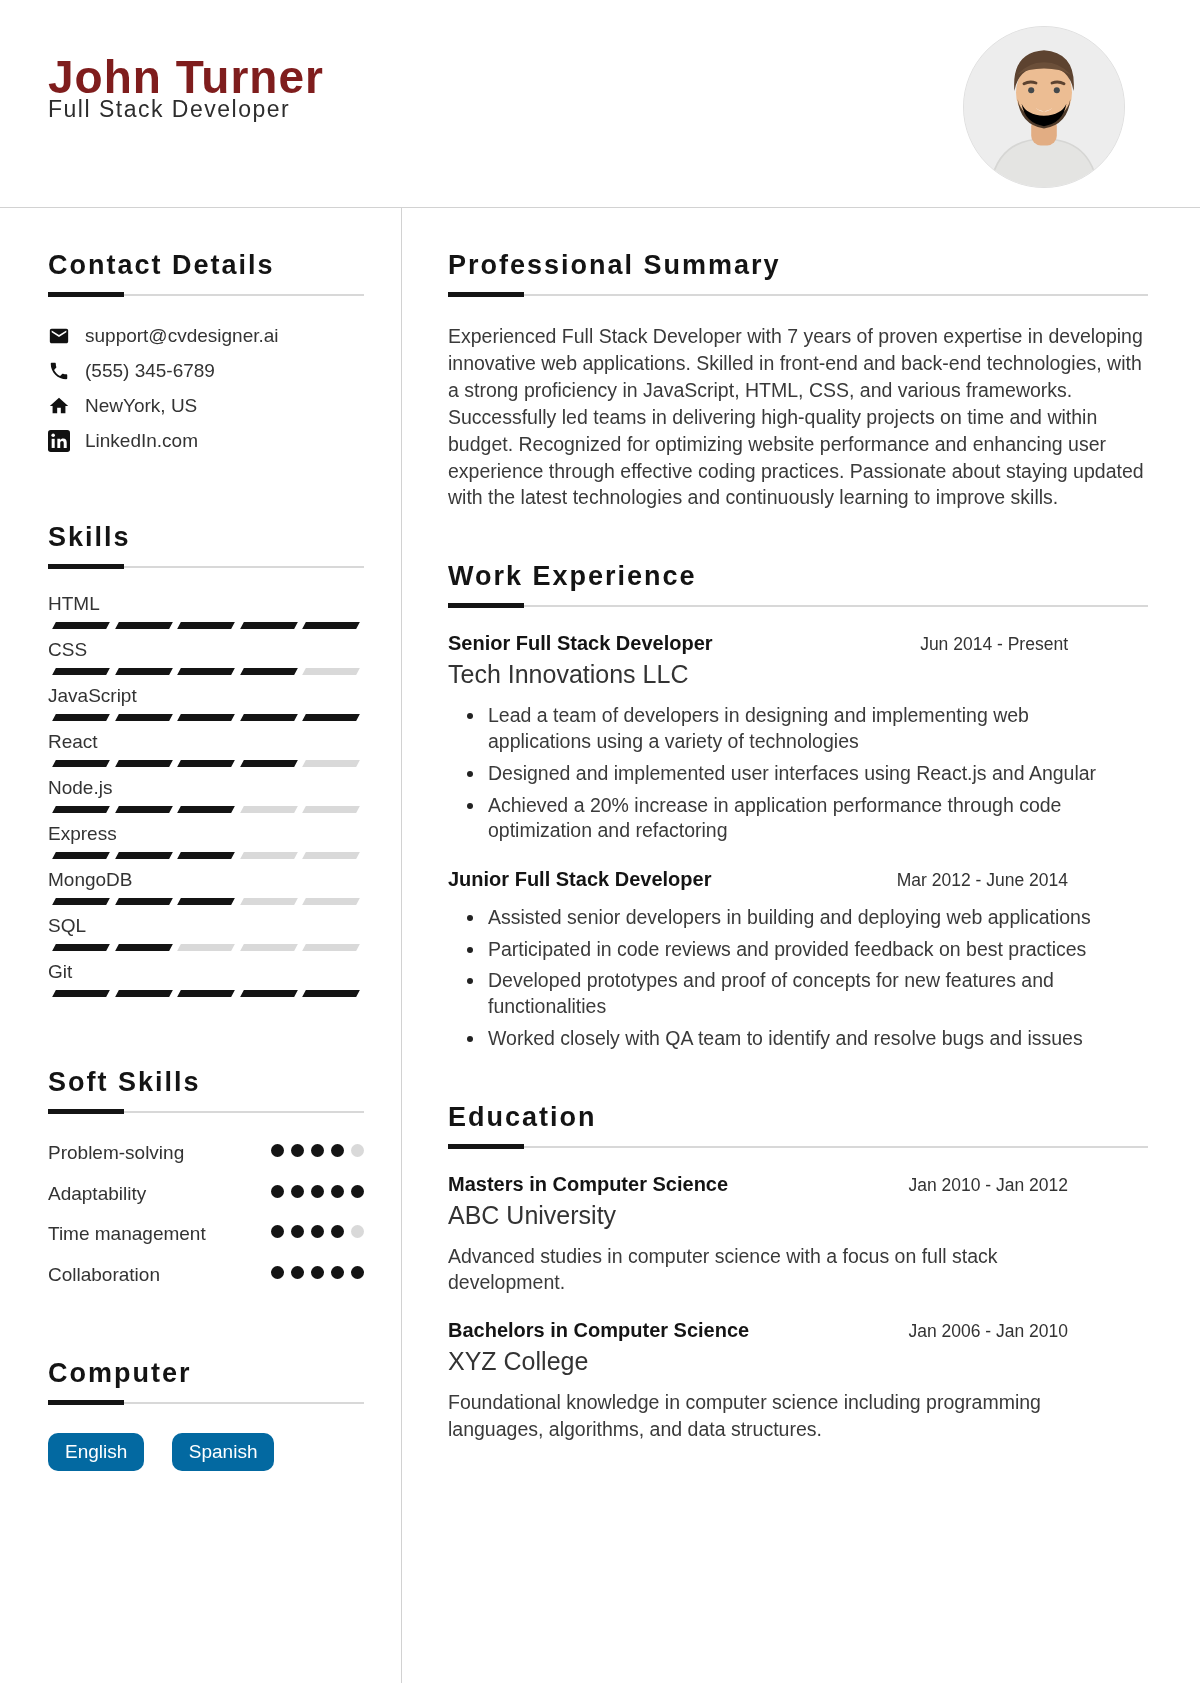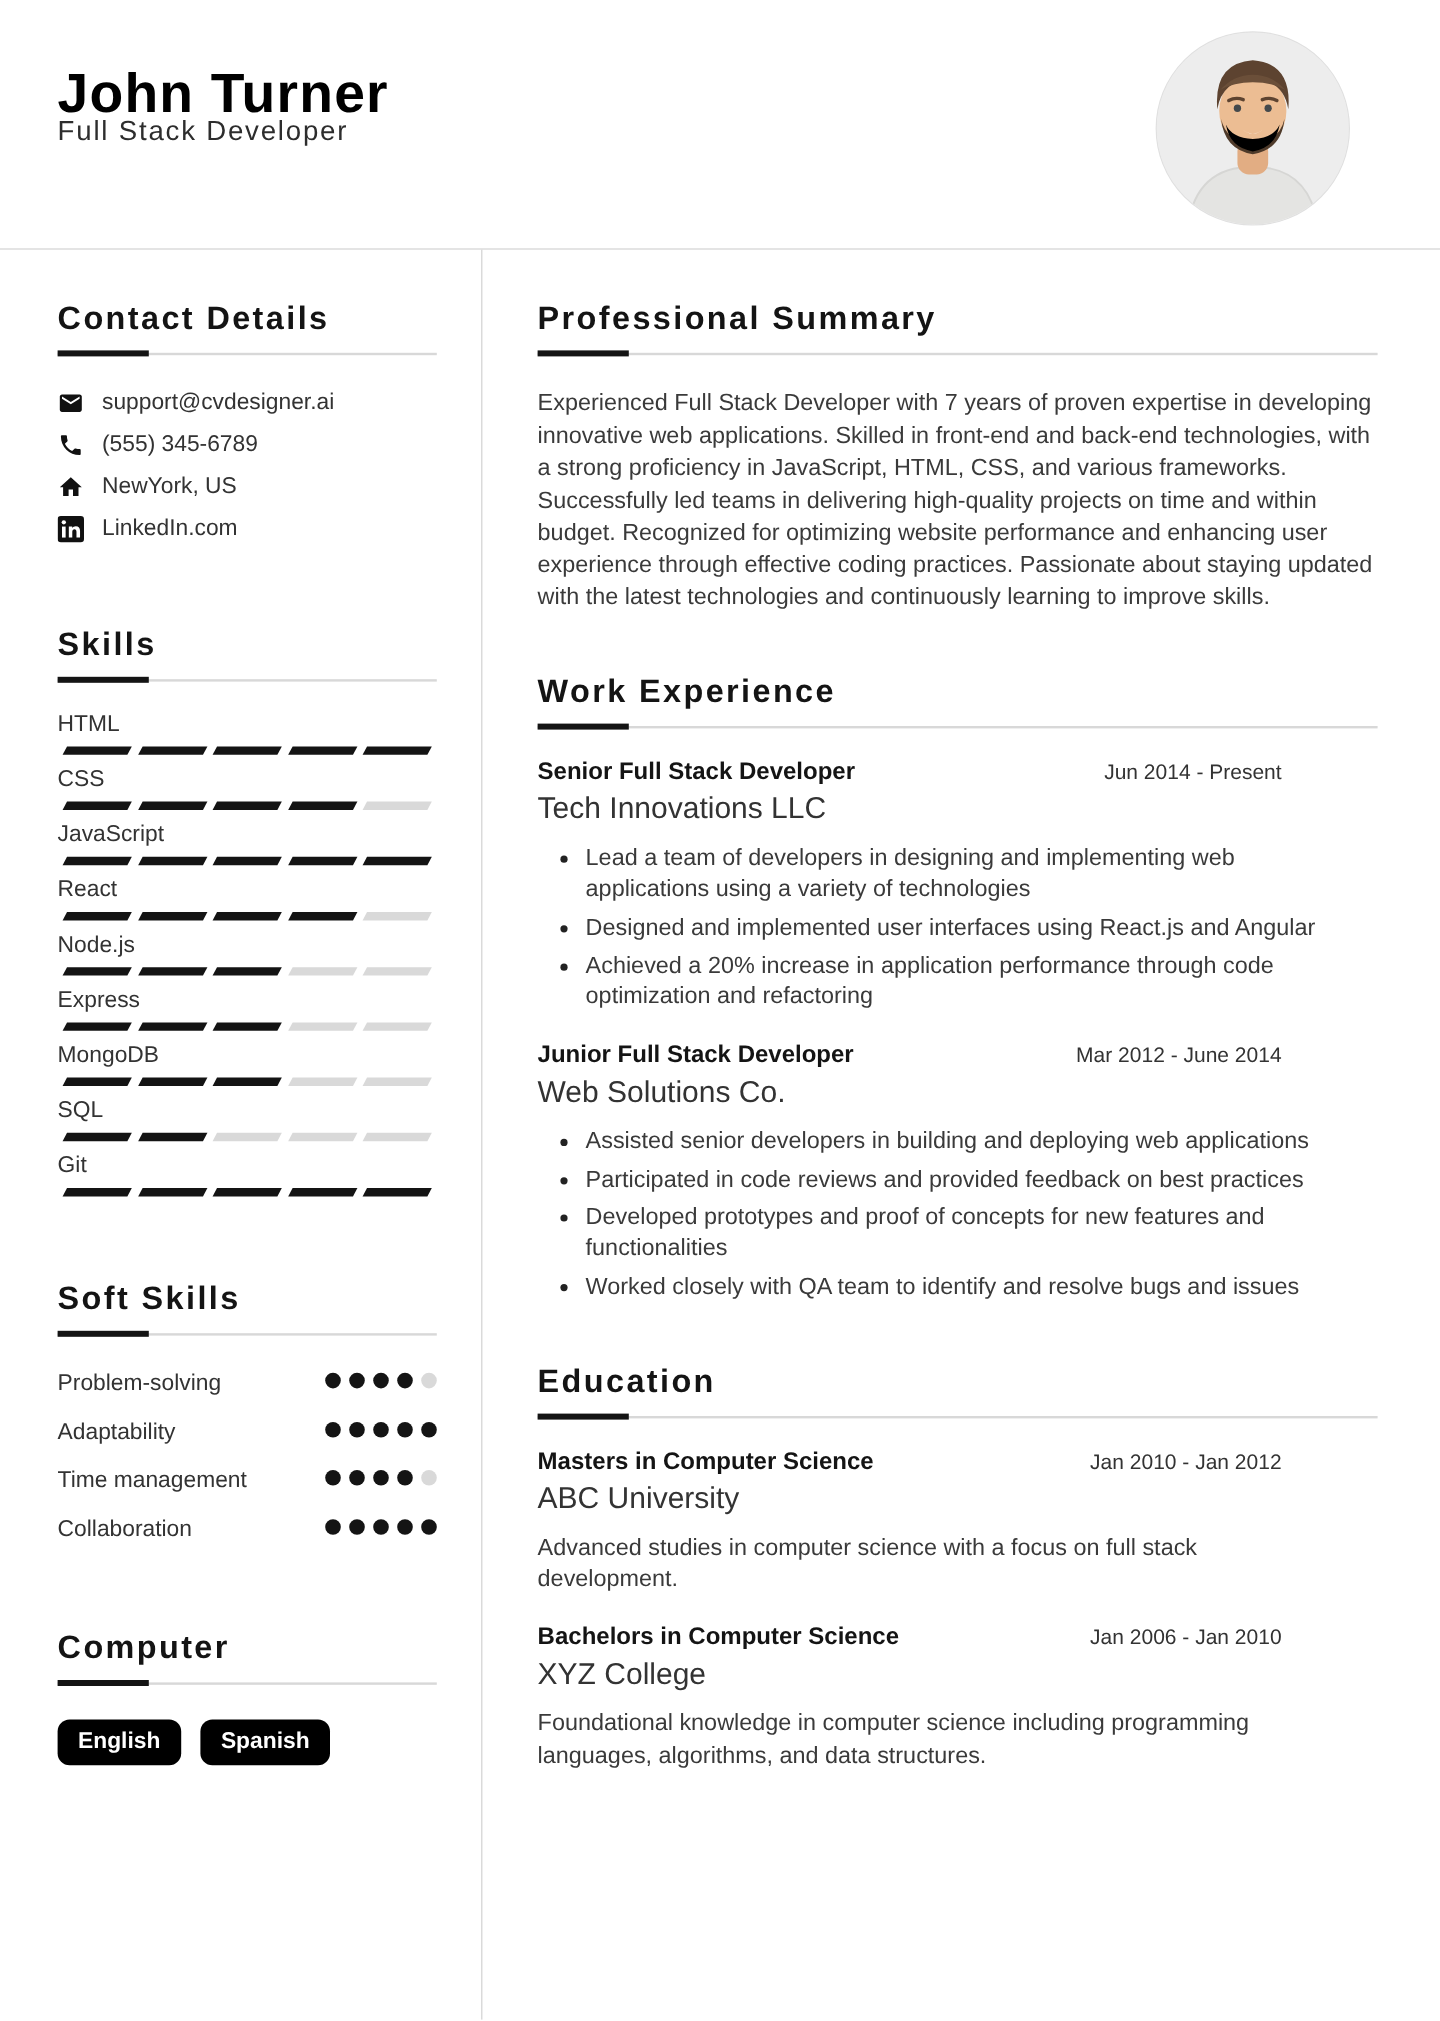"John Turner" .name { color: #000000 -> #7f1d1d }
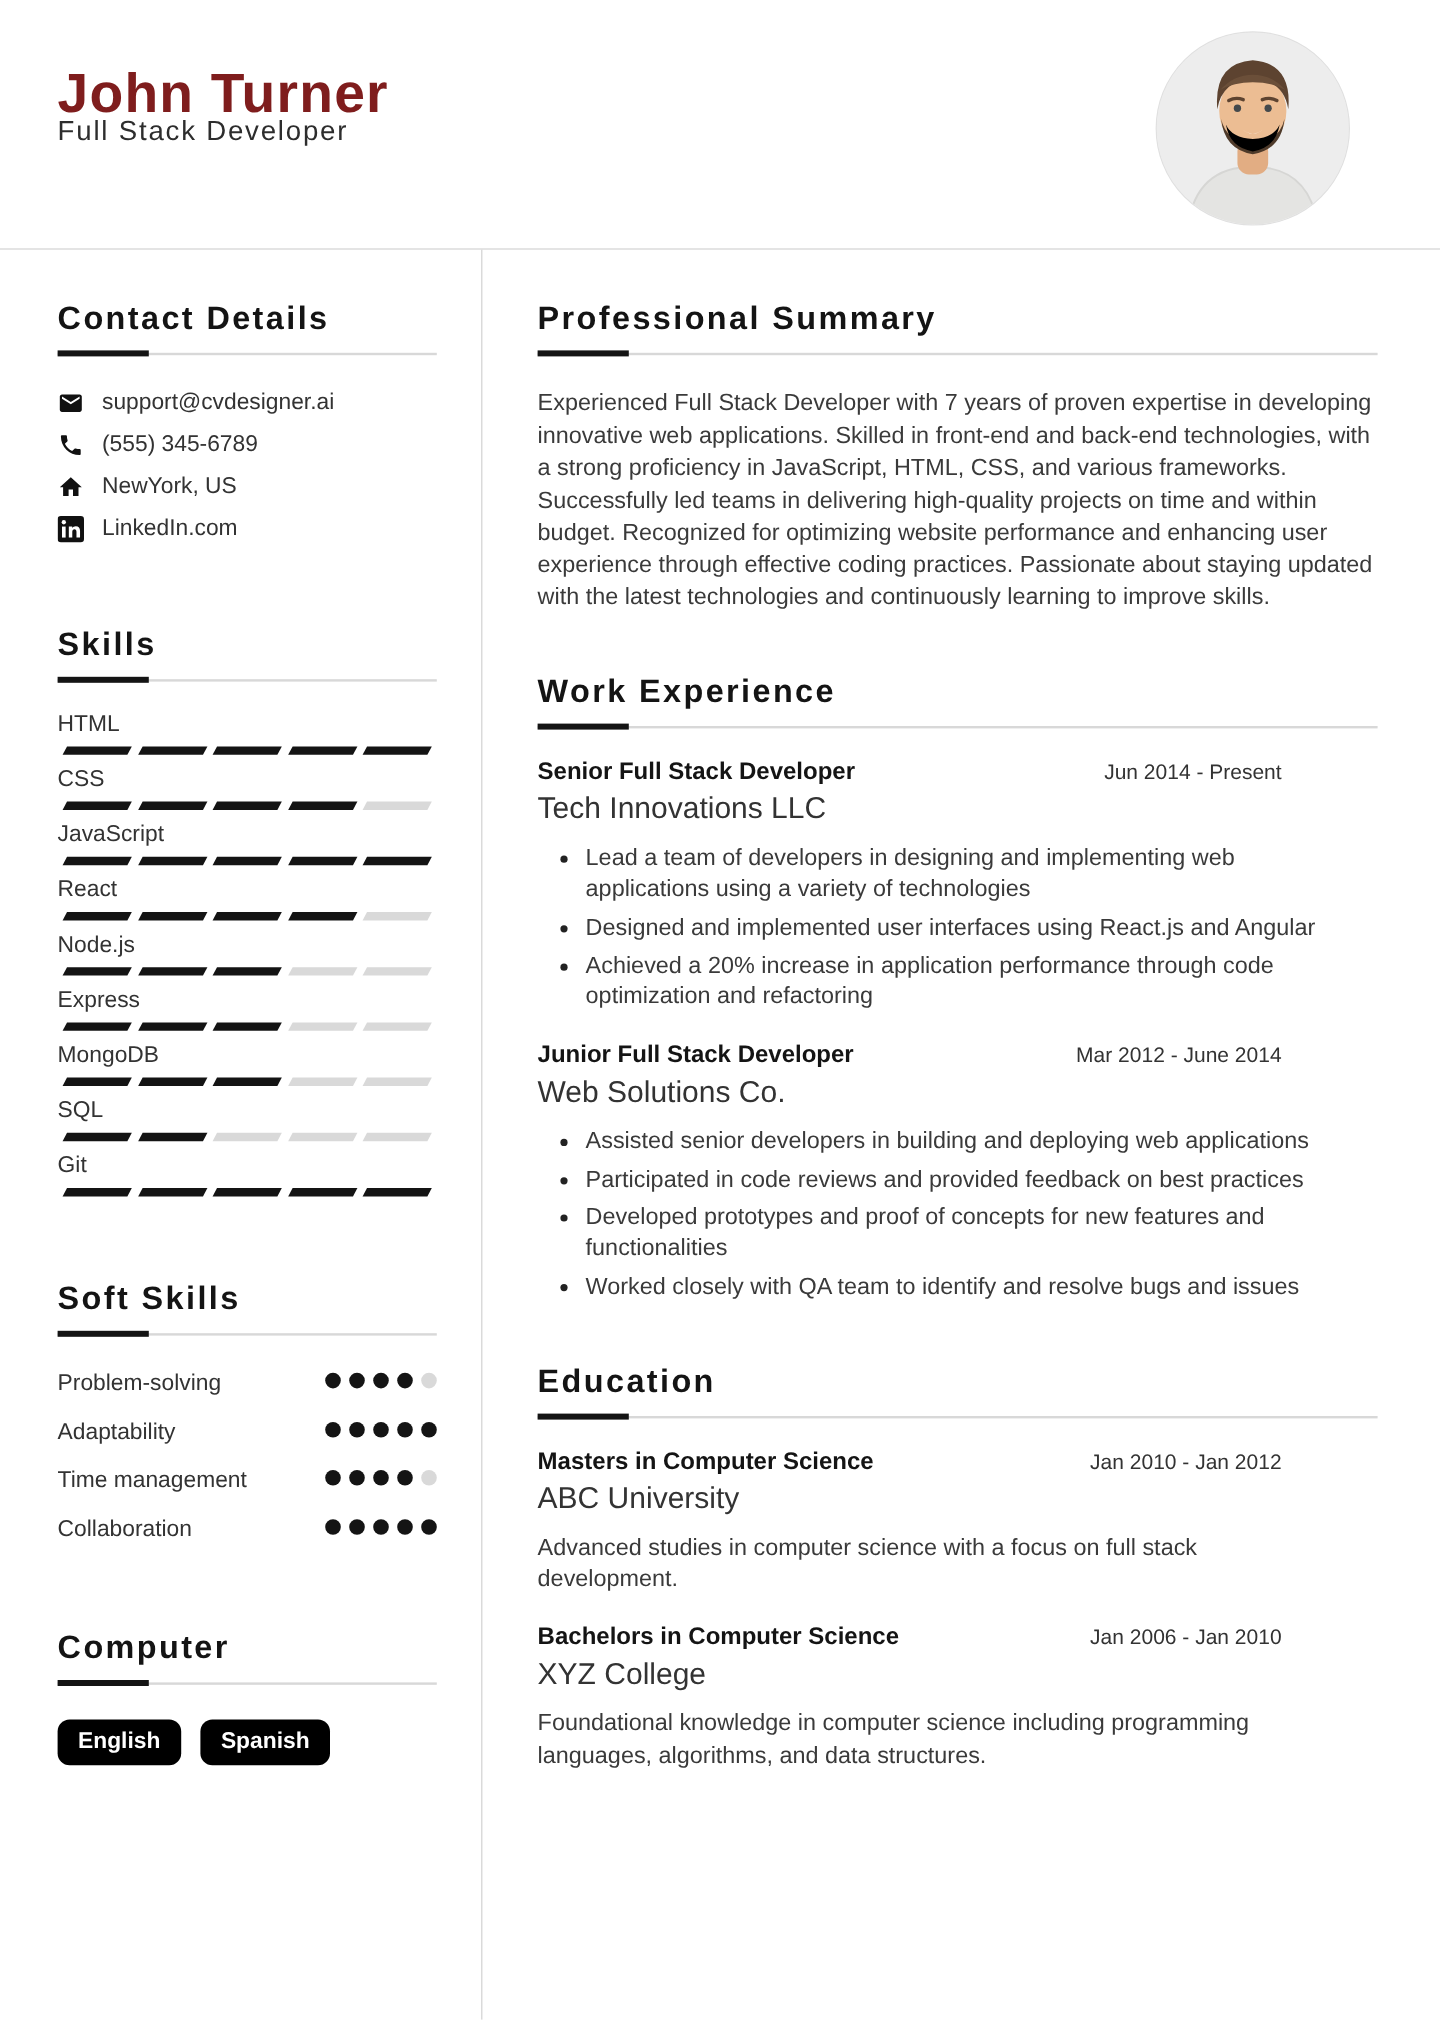"Web Solutions Co." div.entry-sub { html: <div>Web Solutions Co.</div> -> none }
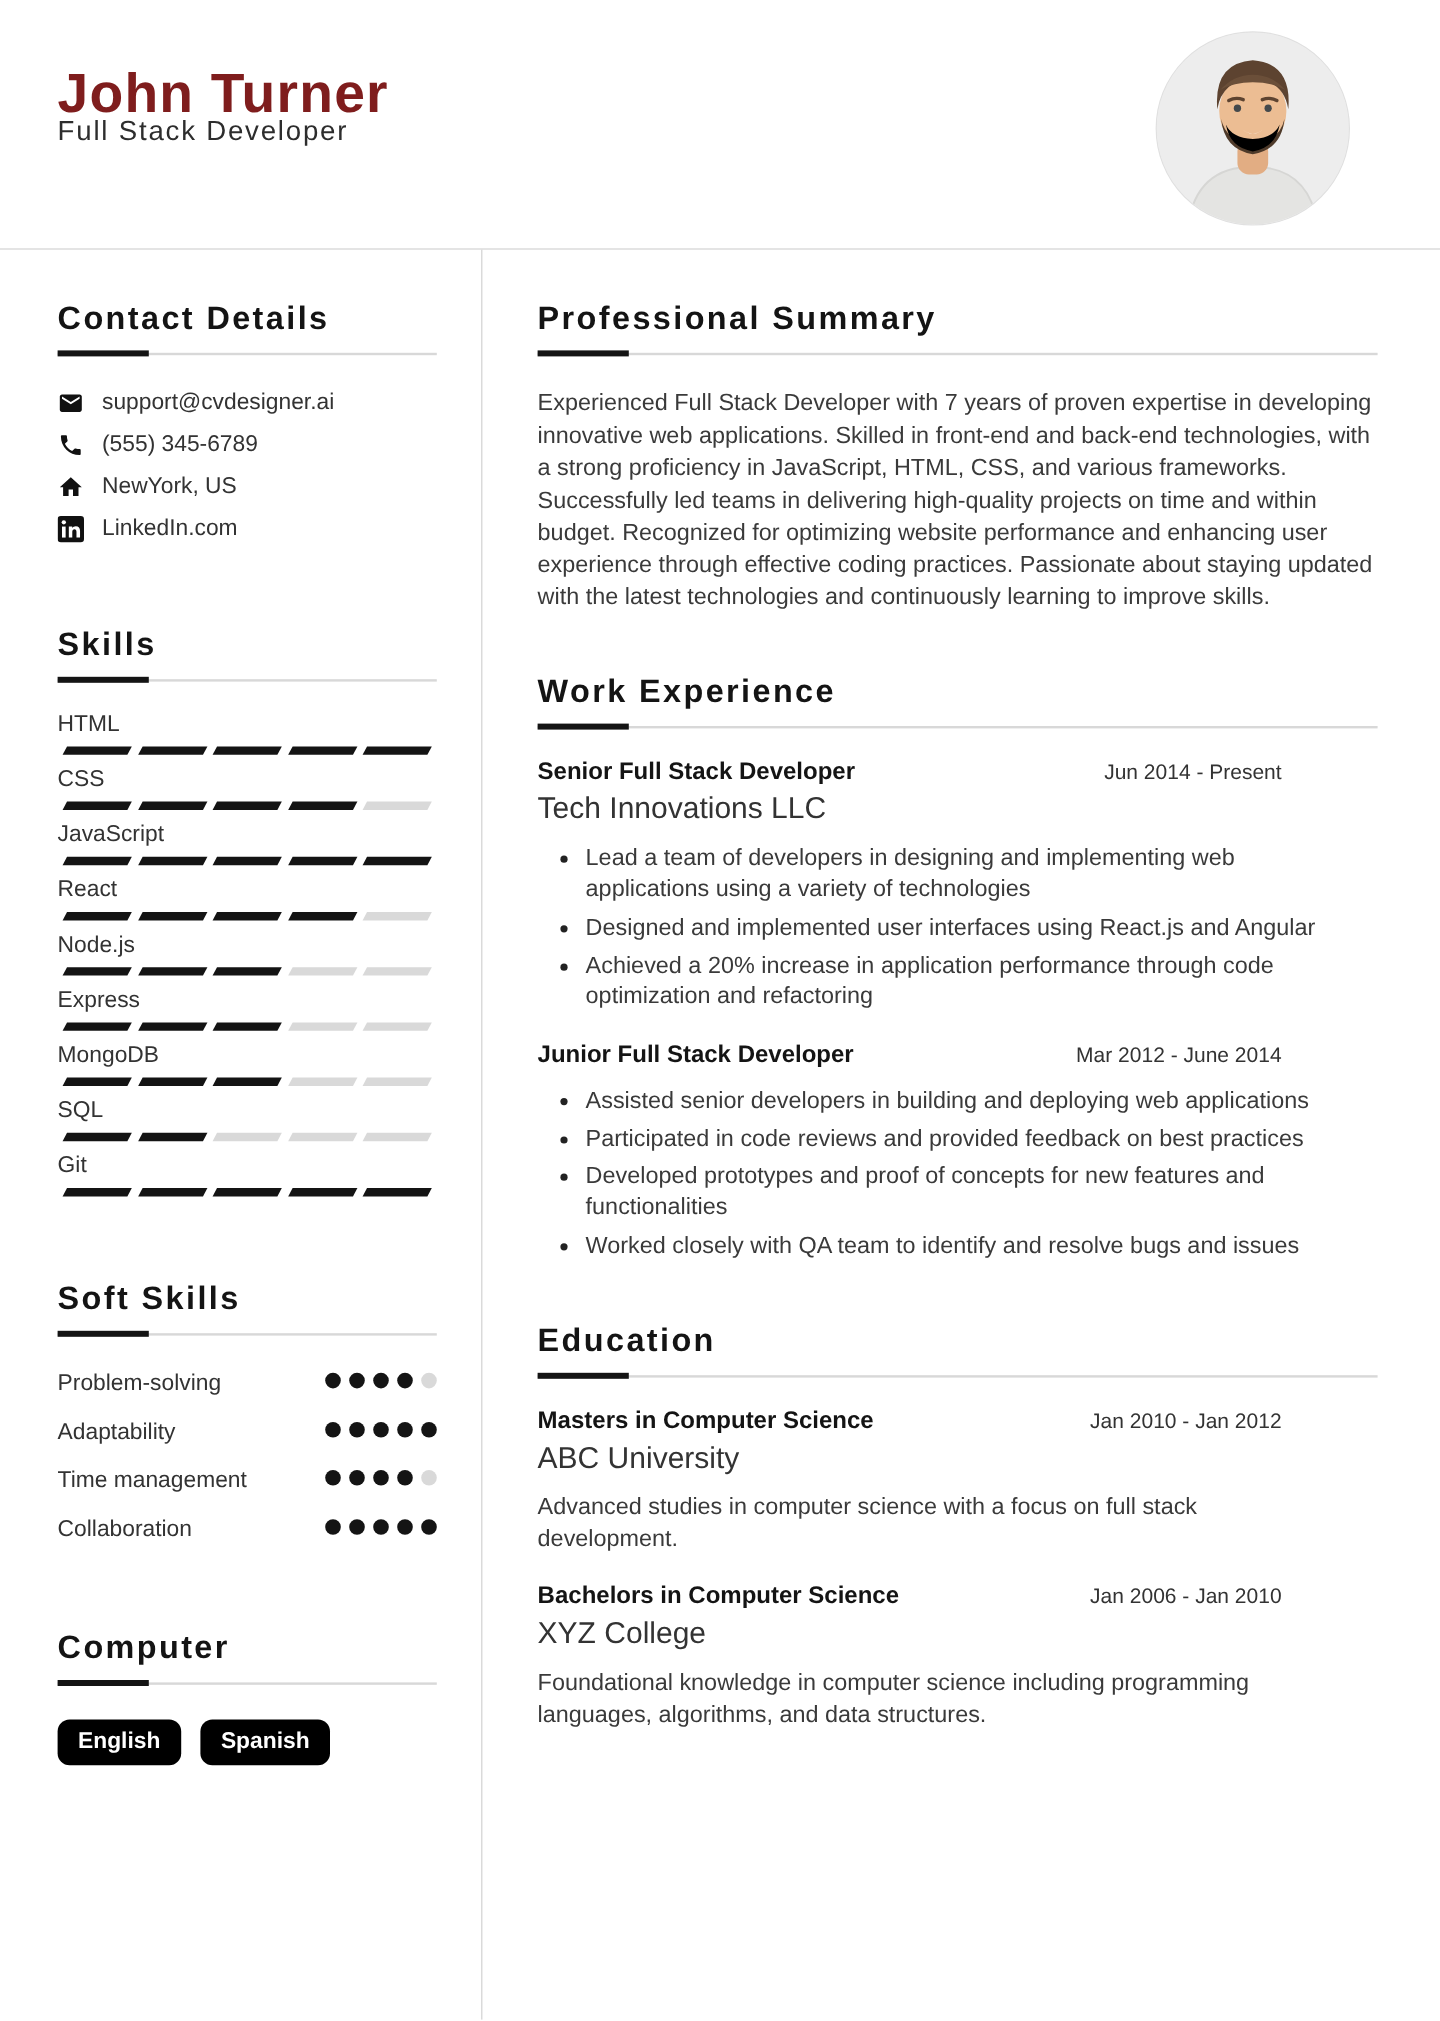"English" .badge { background: #000000 -> #0369a1; font-weight: 700 -> 400; margin-right: 12px -> 23px }
